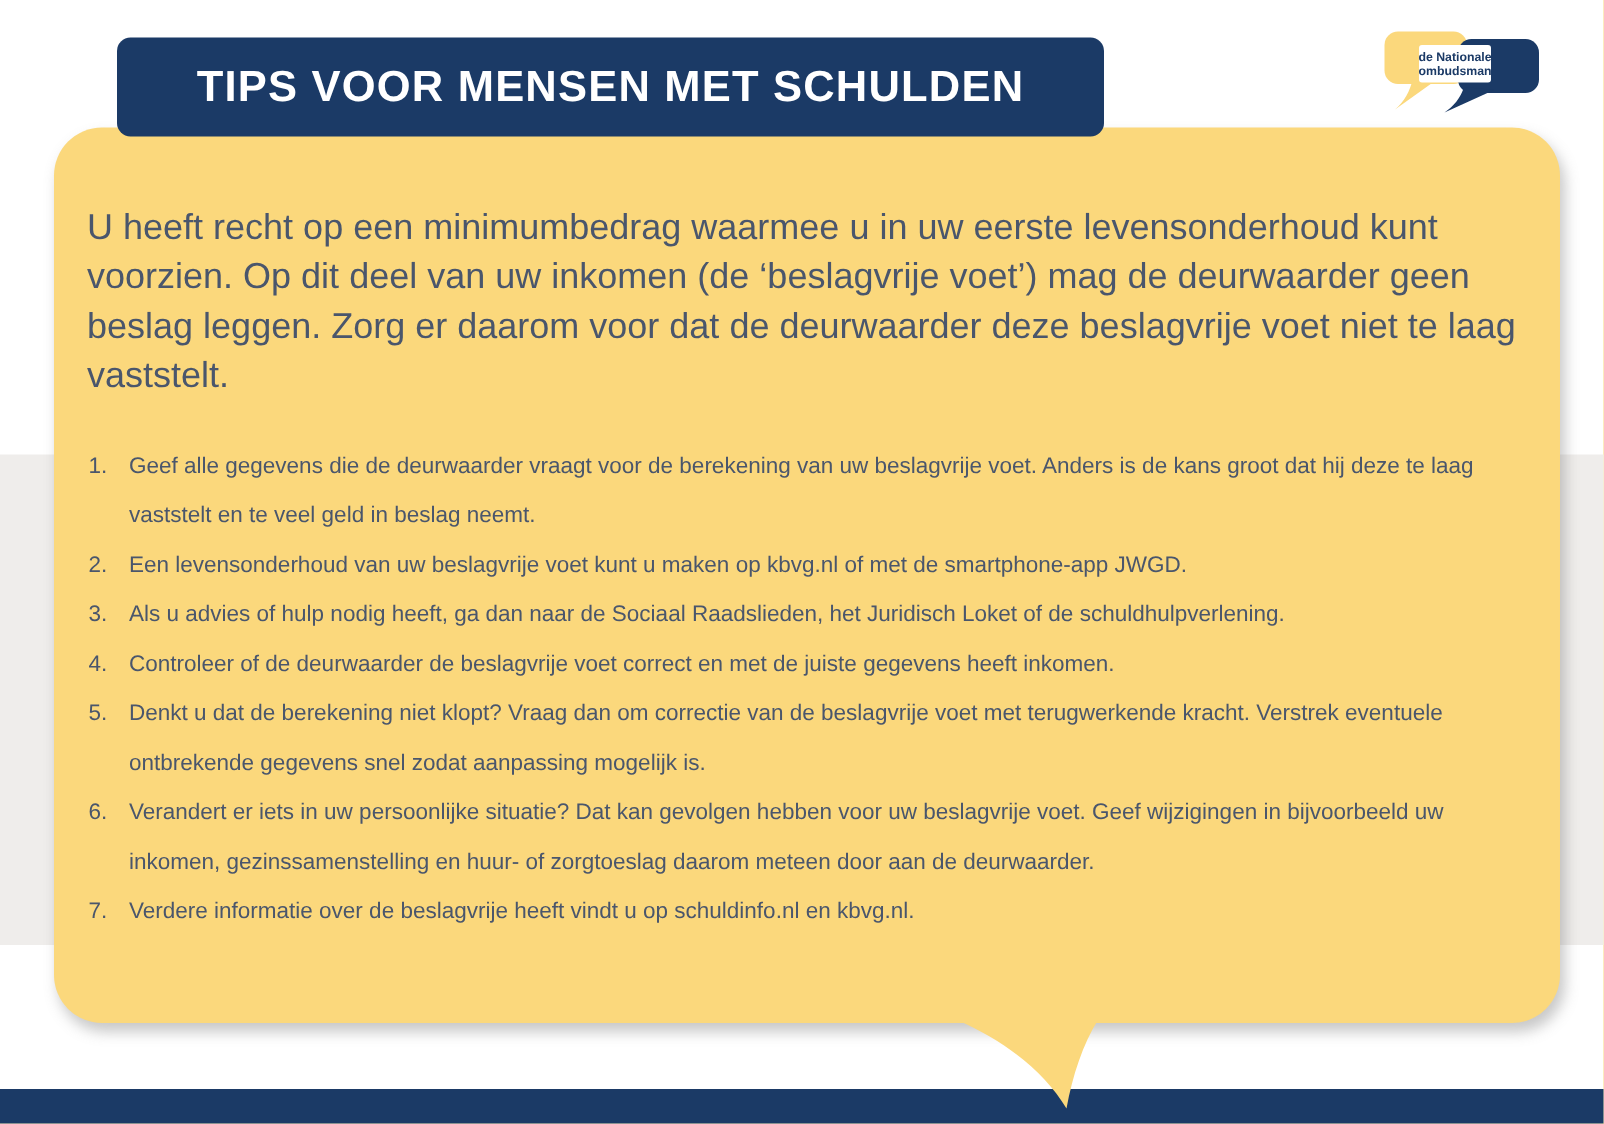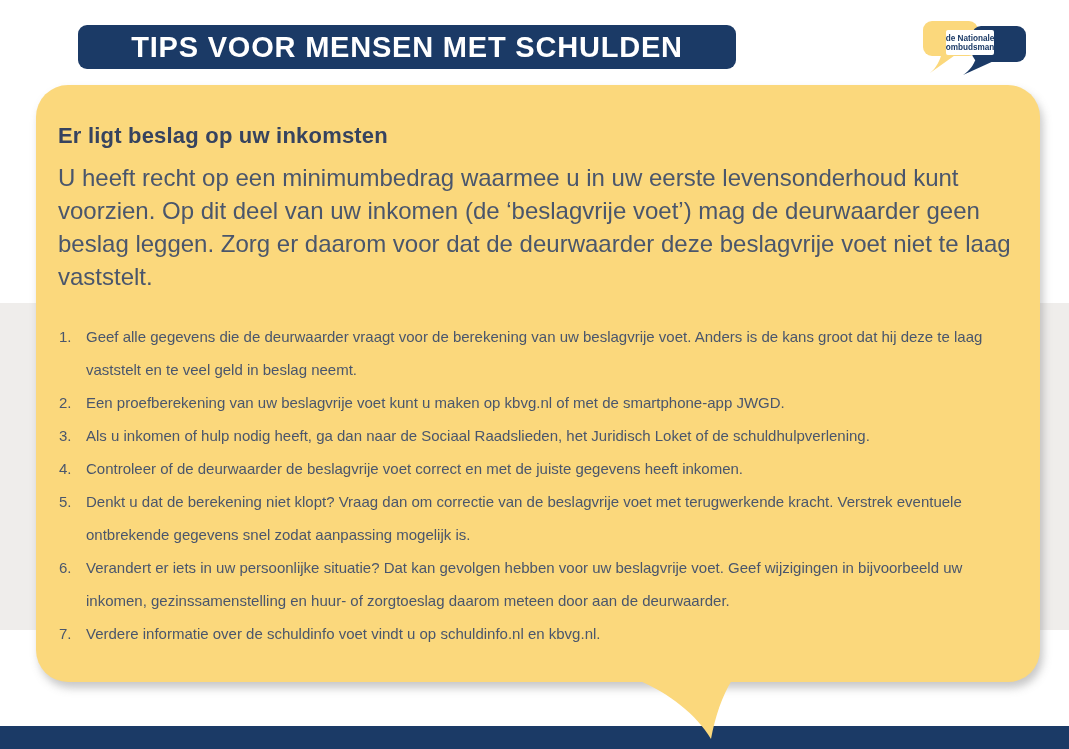"TIPS VOOR MENSEN MET SCHULDEN" .header-bar { height: 44px -> 66px }
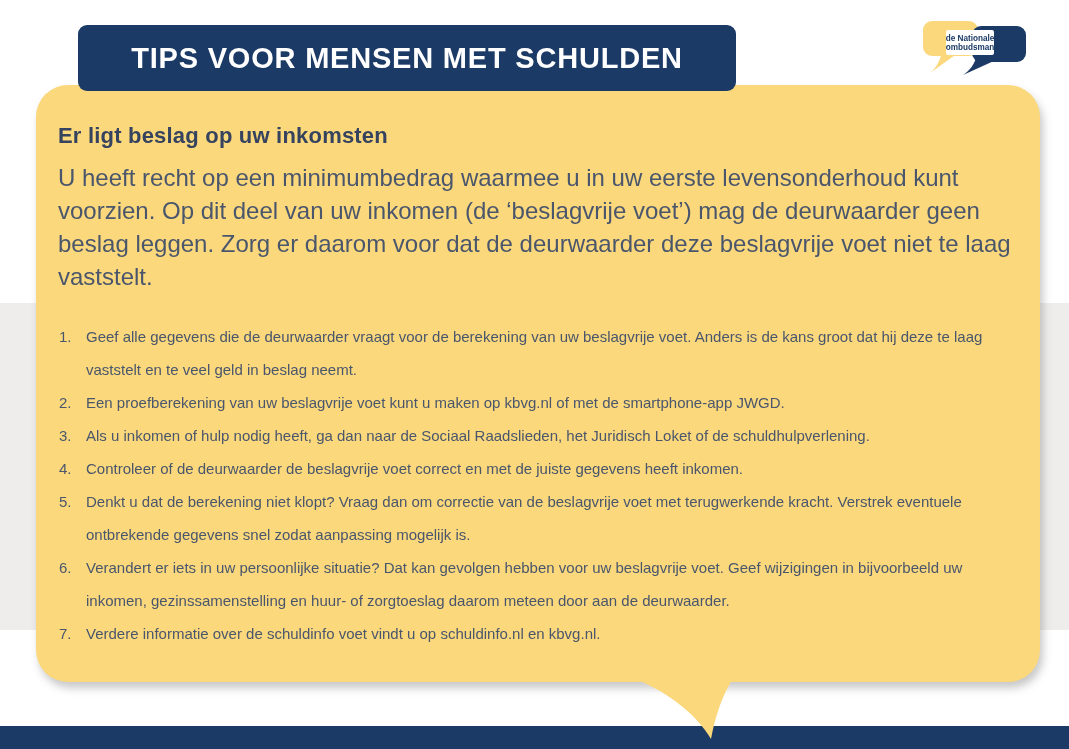"Er ligt beslag op uw" h2.content-heading { html: <h2>Er ligt beslag op uw inkomsten</h2> -> none }
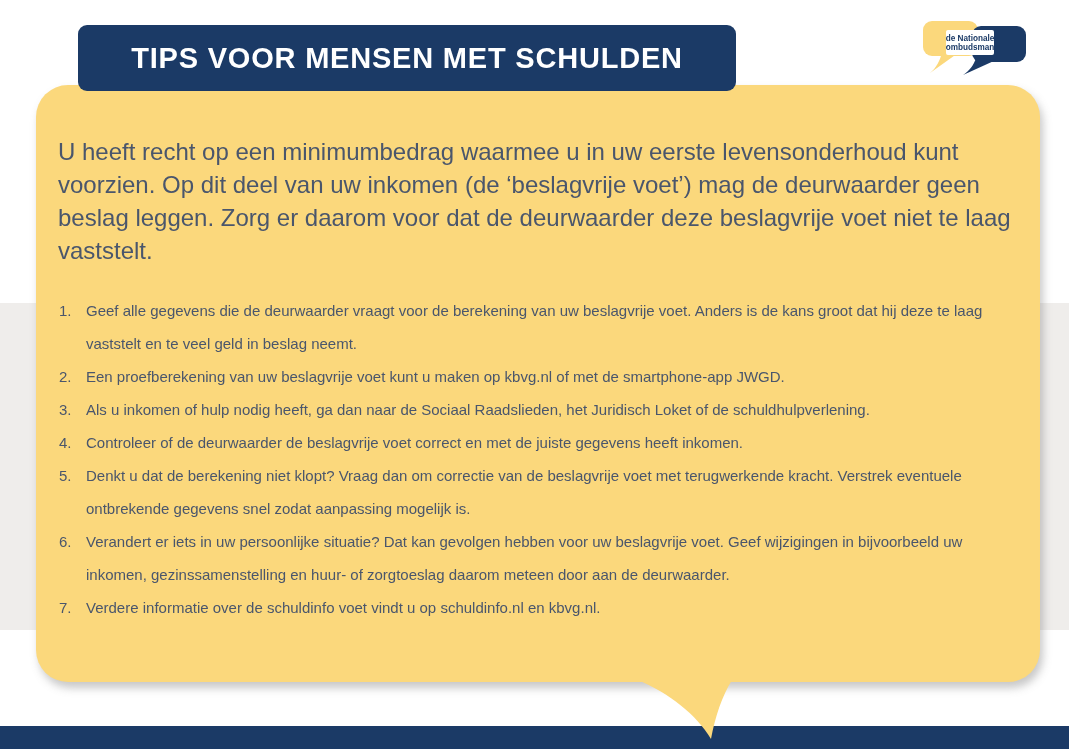"Een proefberekening van uw beslagvrije" li { text: proefberekening -> levensonderhoud }
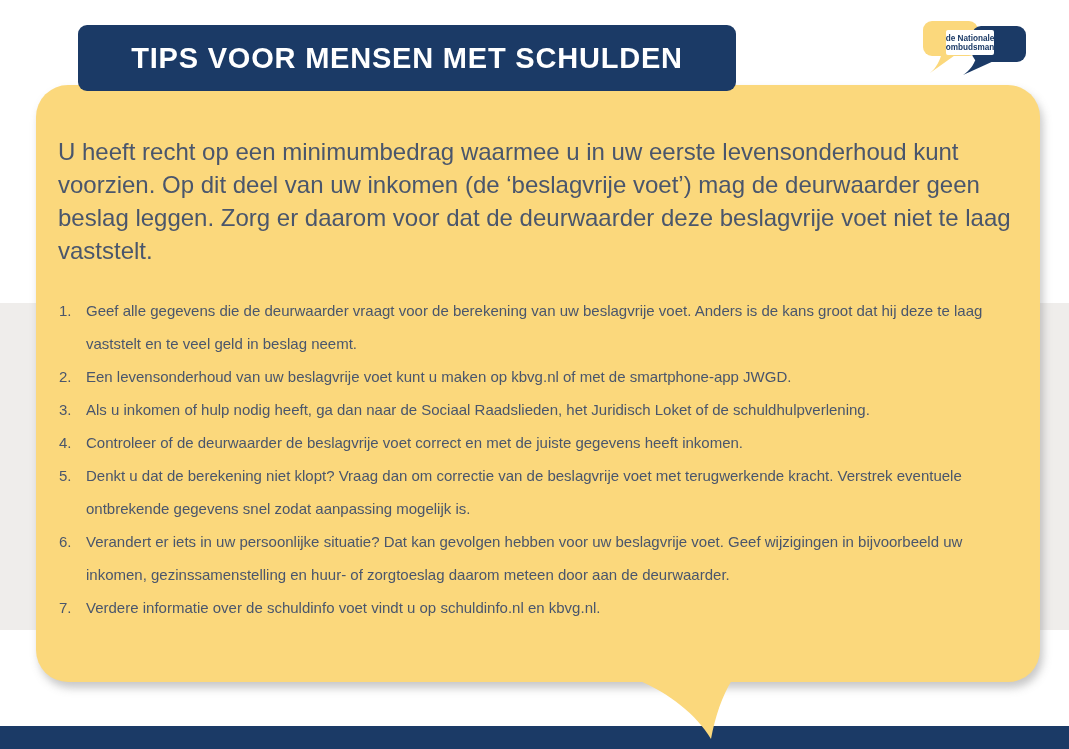"Als u inkomen of hulp" li { text: inkomen -> advies }
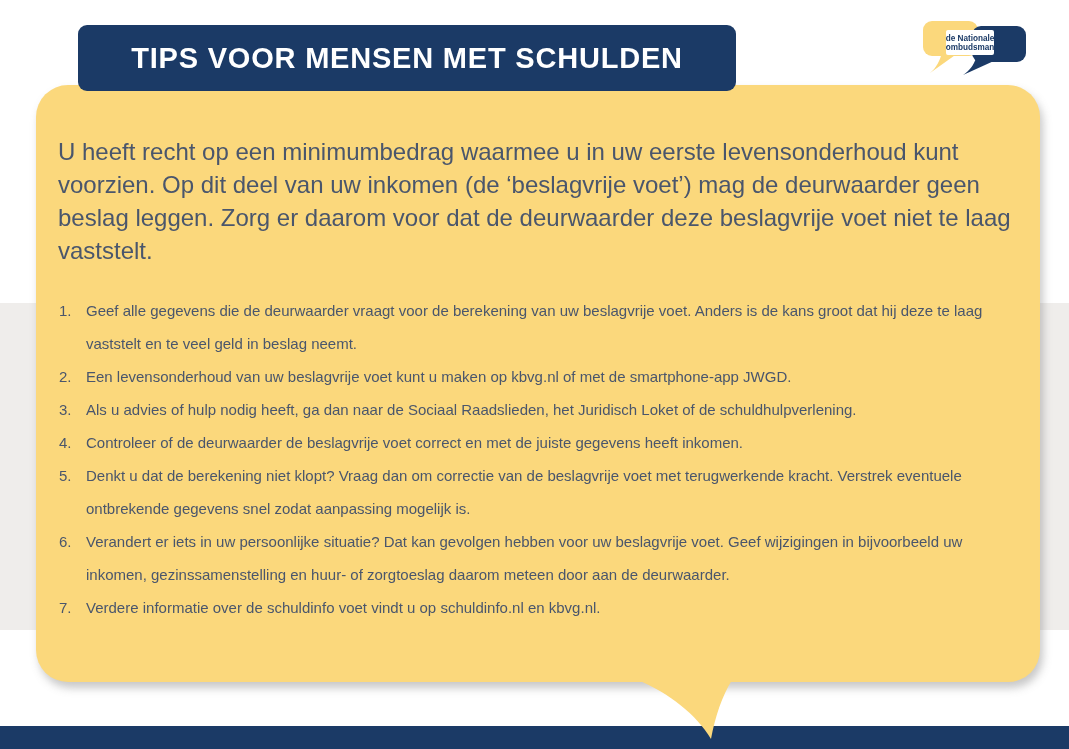"Verdere informatie over de schuldinfo" li { text: schuldinfo voet -> beslagvrije heeft }
